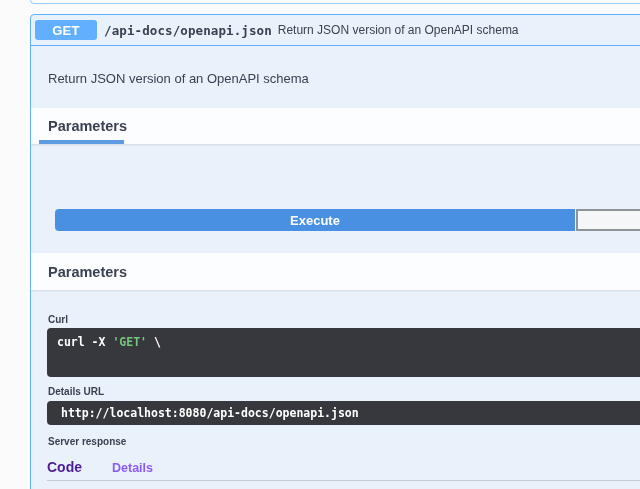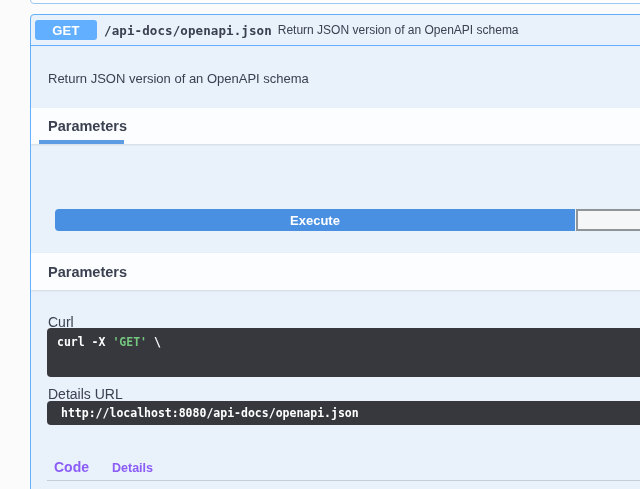"Curl" .mini-label { font-size: 14px -> 10px; font-weight: normal -> bold }
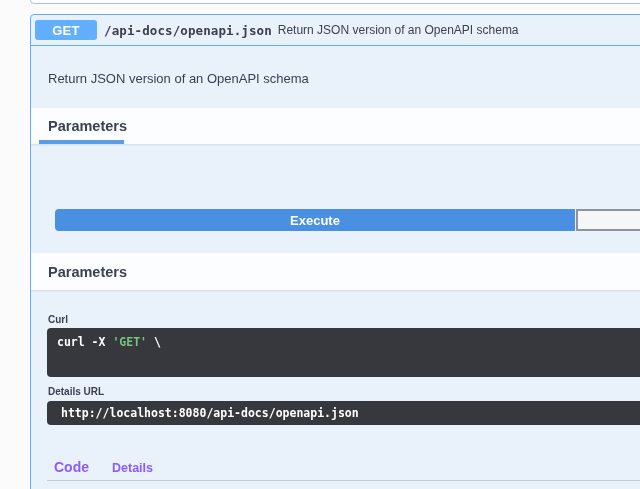"Server response" div.mini-label { html: none -> <div>Server response</div> }
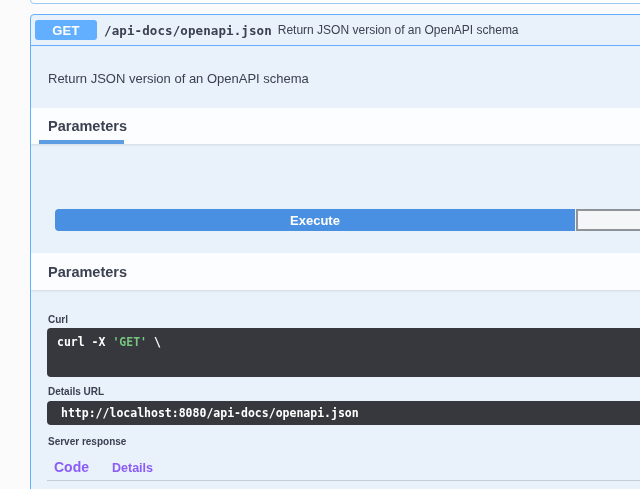"Code" .th-code { color: #8b5cf6 -> #4c1d95; left: 23px -> 16px }
